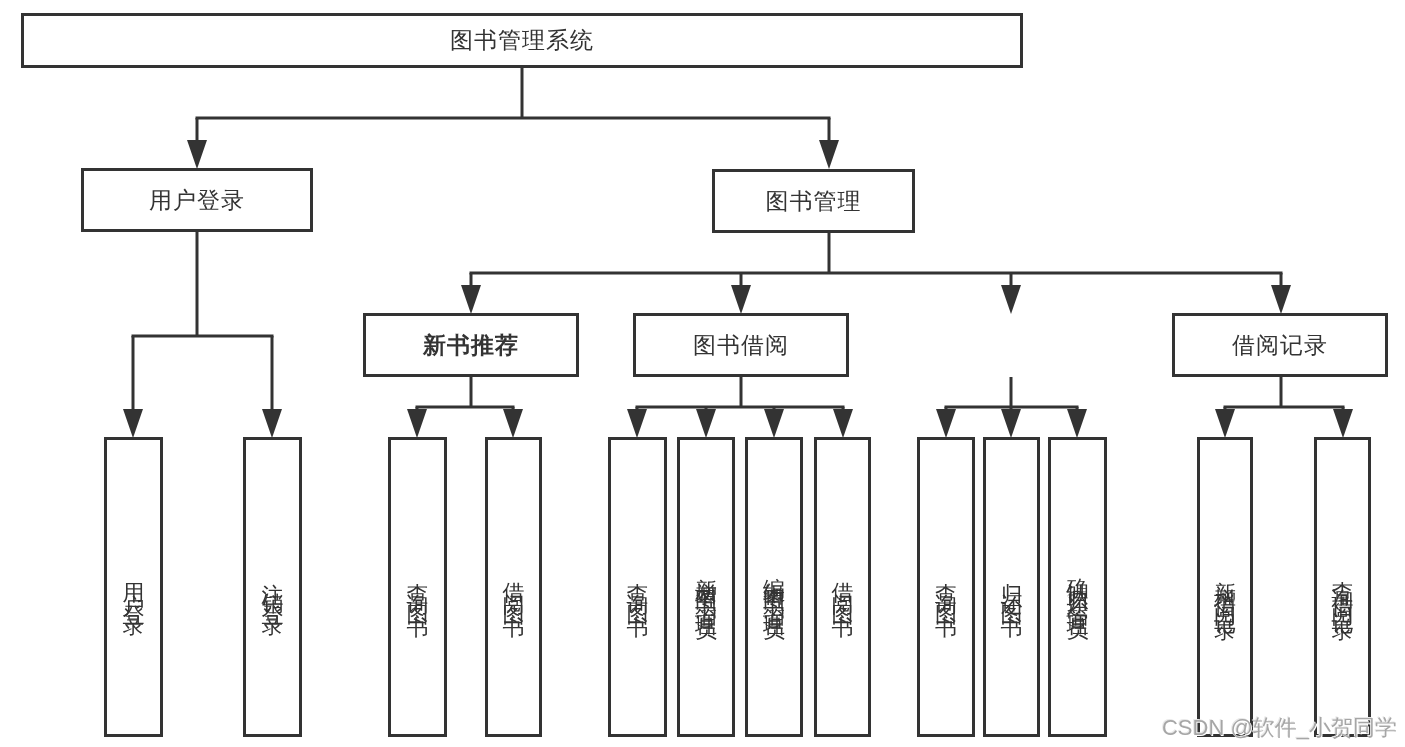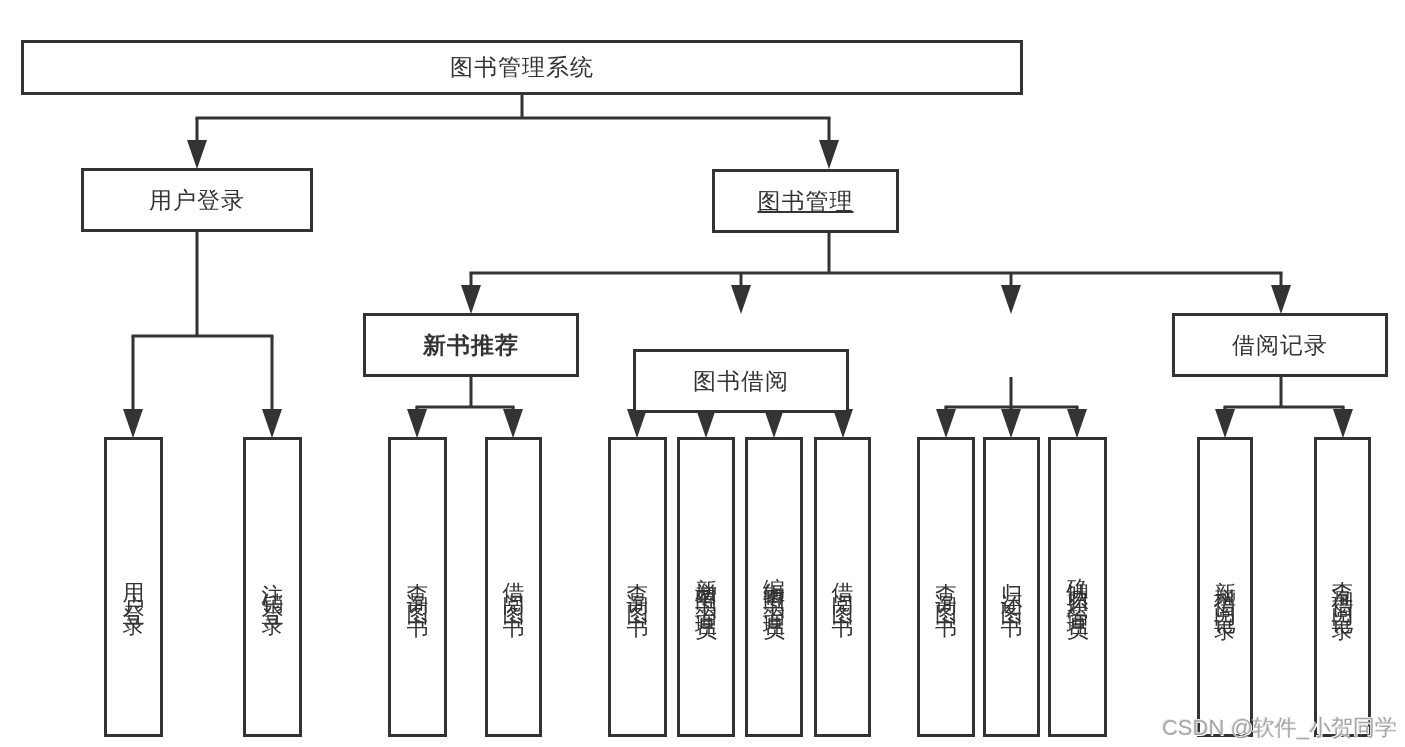"图书管理系统" div.node { margin-top: 27px -> none }
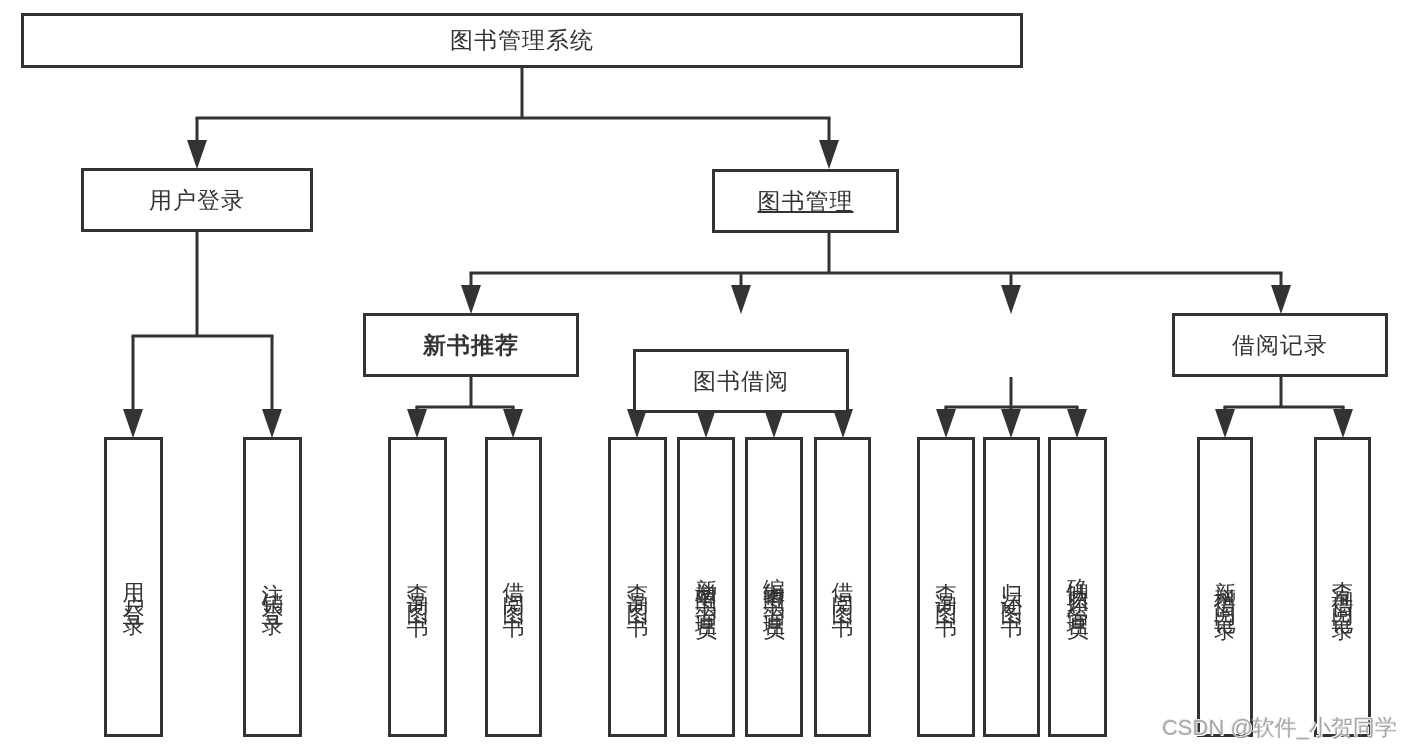"图书管理" div.node { text-decoration: underline -> none; width: 187px -> 203px }
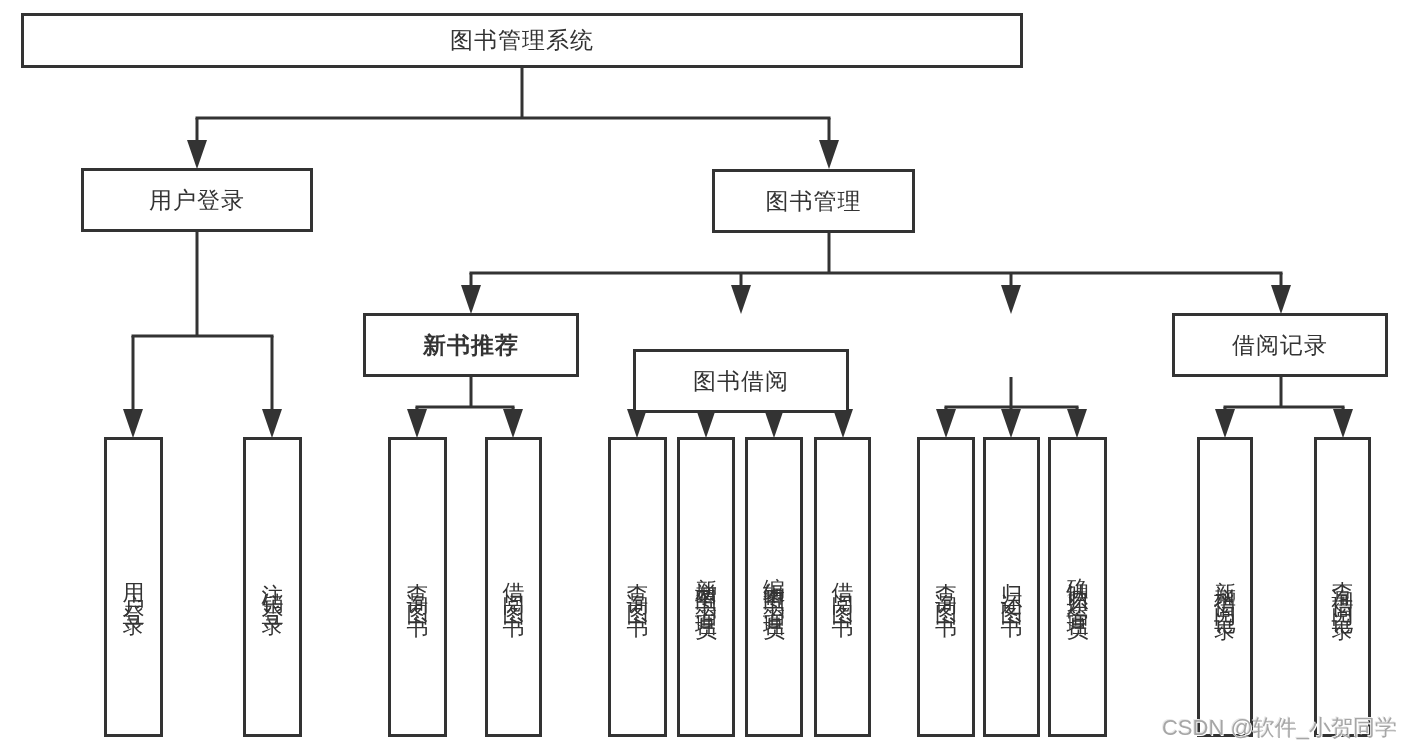"图书借阅" div.node { margin-top: 36px -> none }
